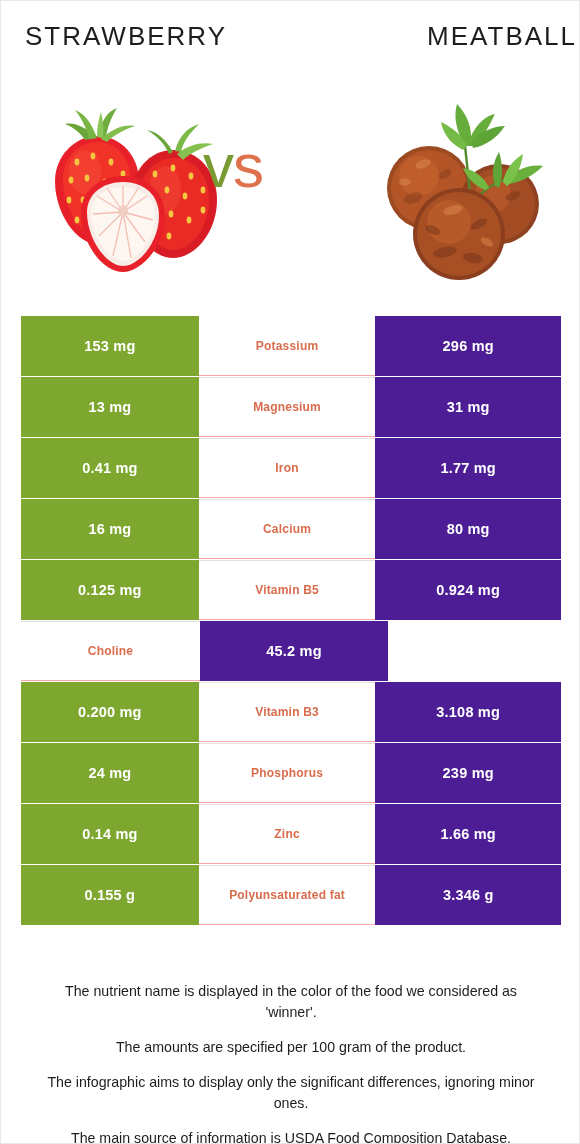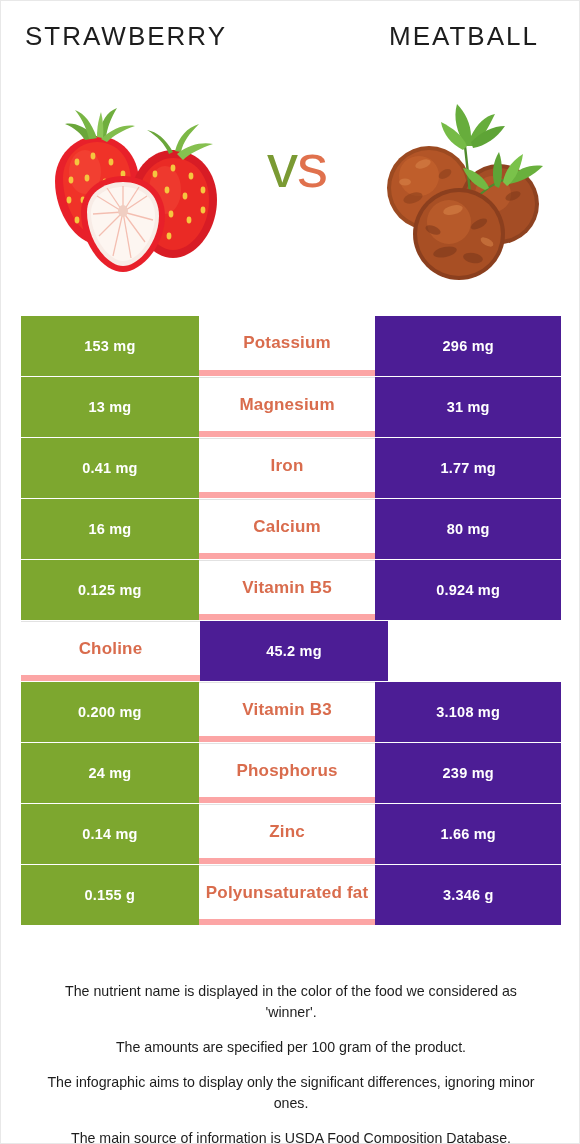"MEATBALL" .food-title.right { left: 358px -> 366px; text-align: none -> right }
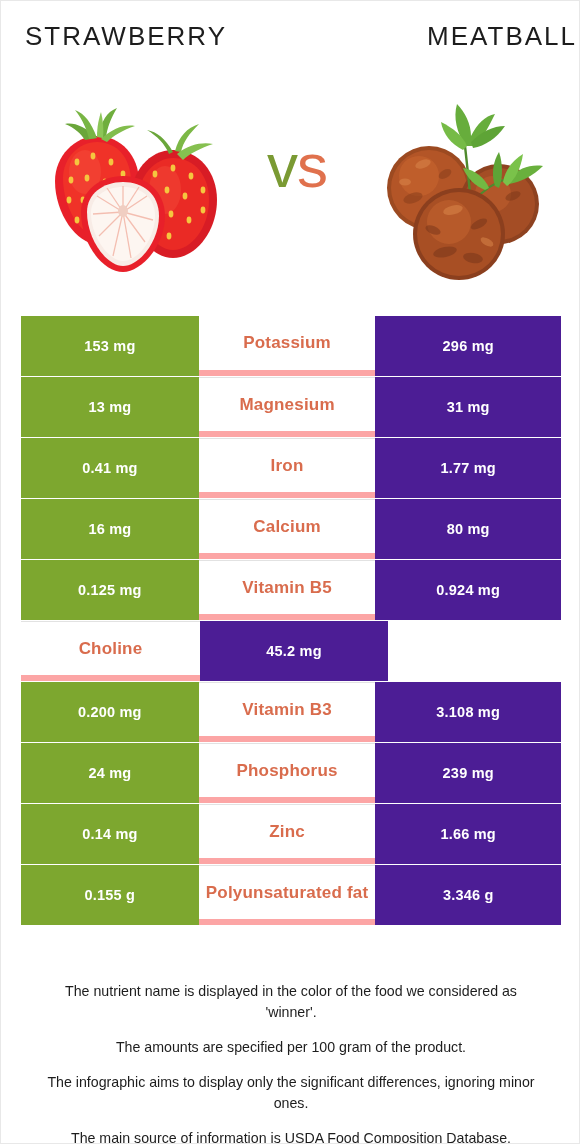"vs" .vs { left: 224px -> 202px; text-align: center -> left }
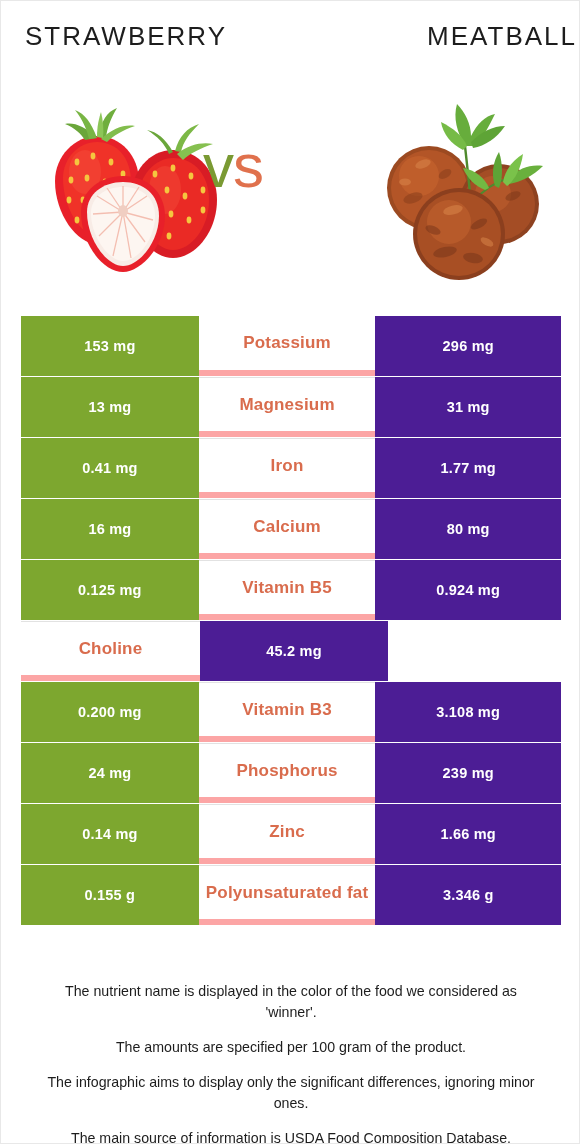"Potassium" .cell.name { border-bottom: 6px solid #fca5a5 -> 1px solid #fca5a5; font-size: 17px -> 12px }
